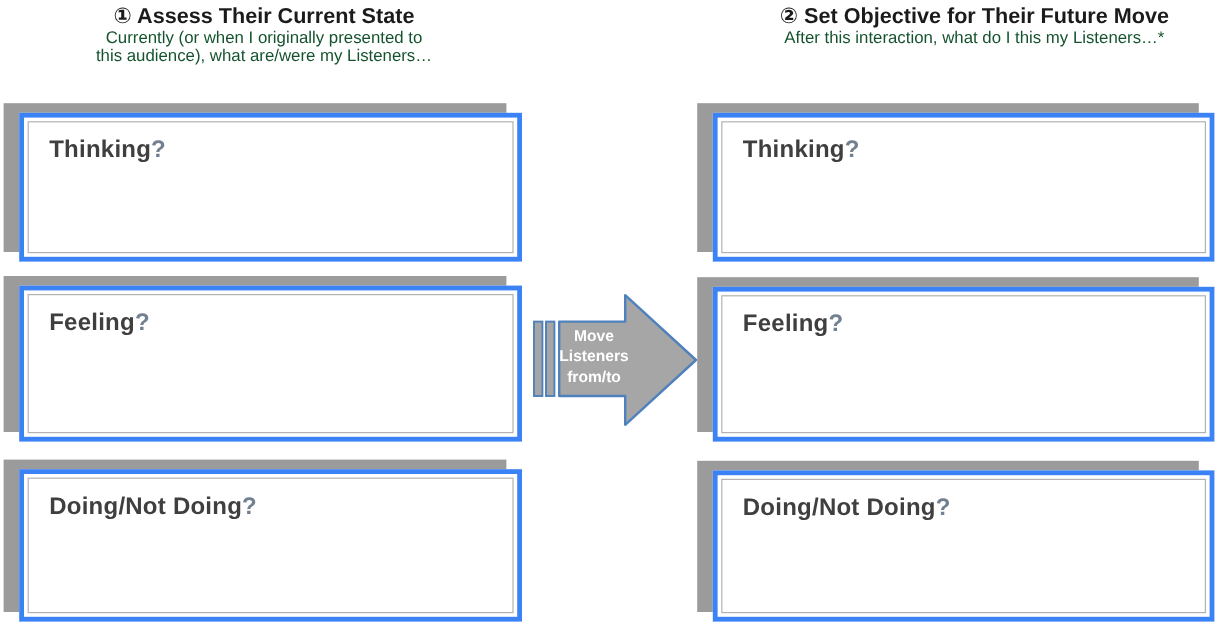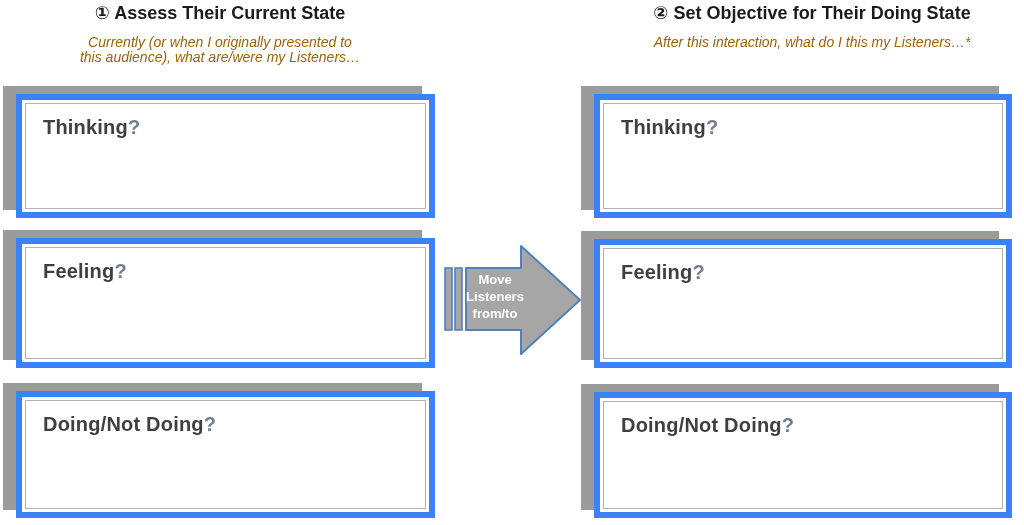"② Set Objective for Their" h1.title { text: Doing State -> Future Move }
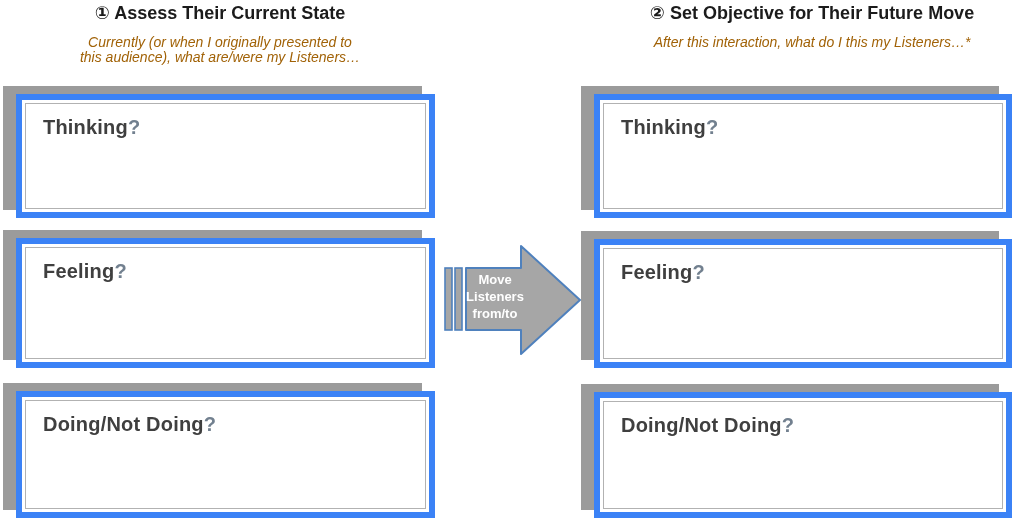"Currently (or when I originally" .col-header .sub { color: #a16207 -> #14532d; font-style: italic -> none; margin: 11px 0 0 0 -> 0 0 0 0 }
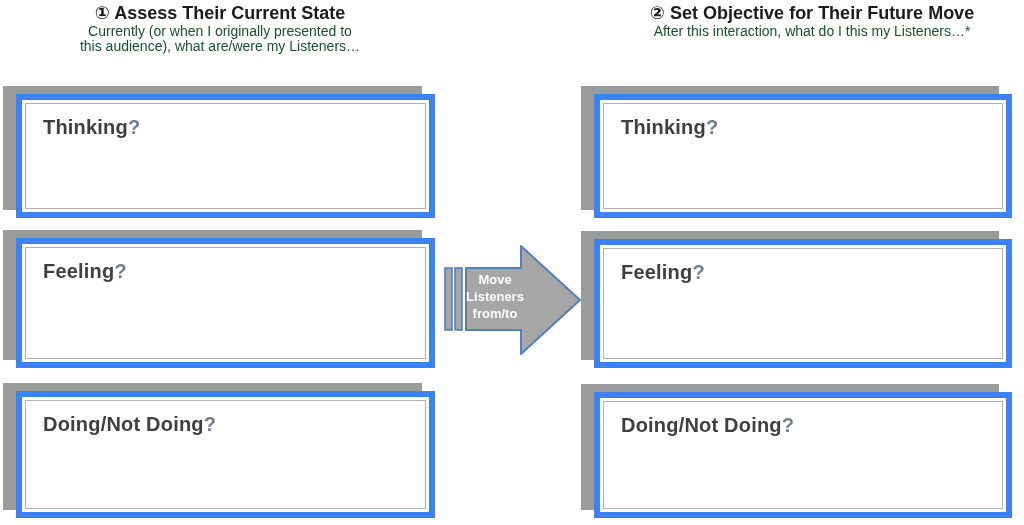"Thinking?" .fbox { border: 6px solid #3b82f6 -> 4px solid #3b82f6 }
